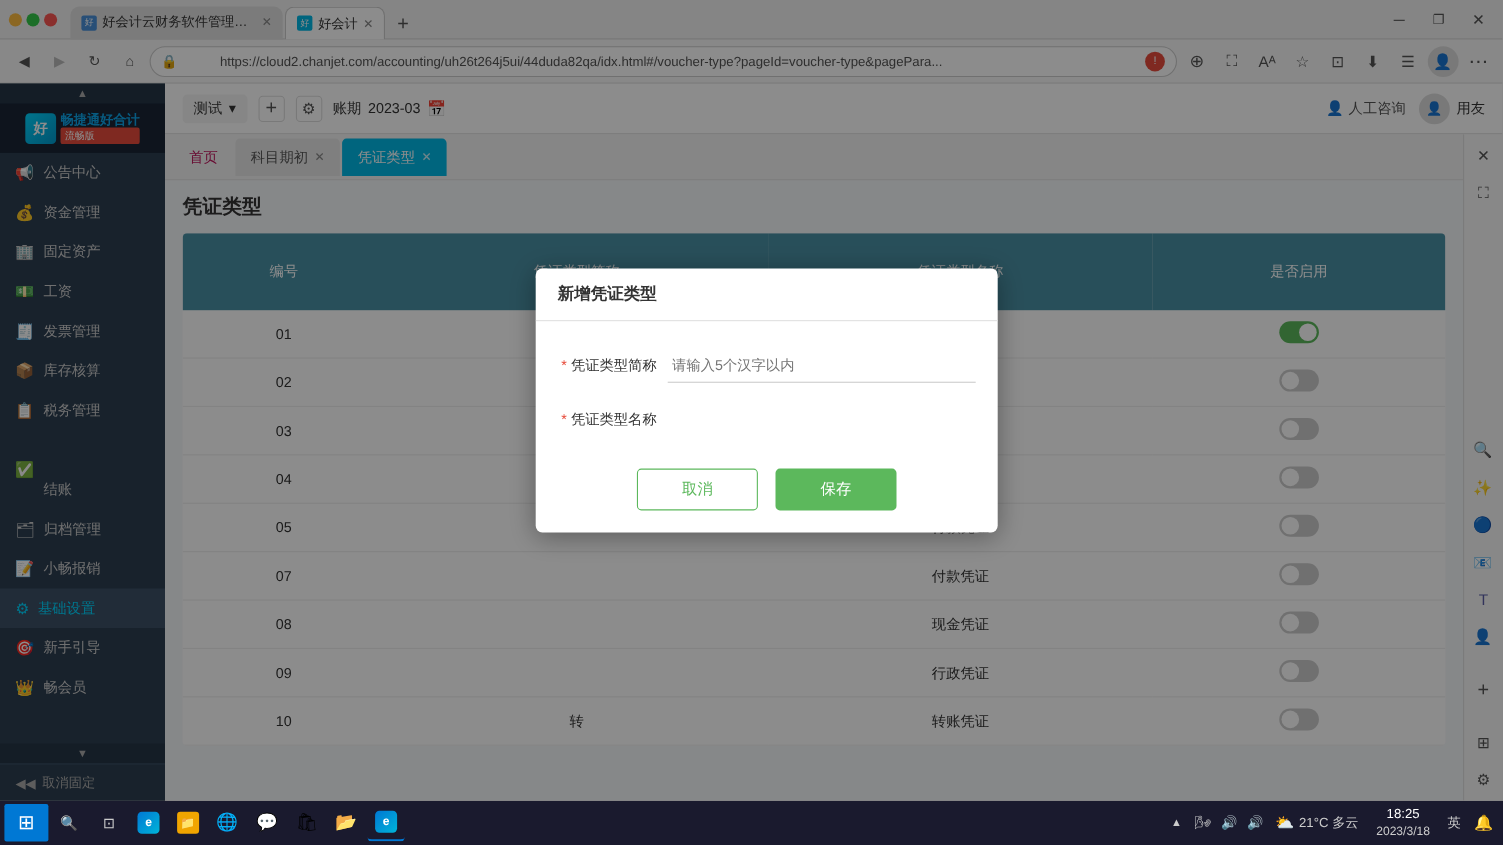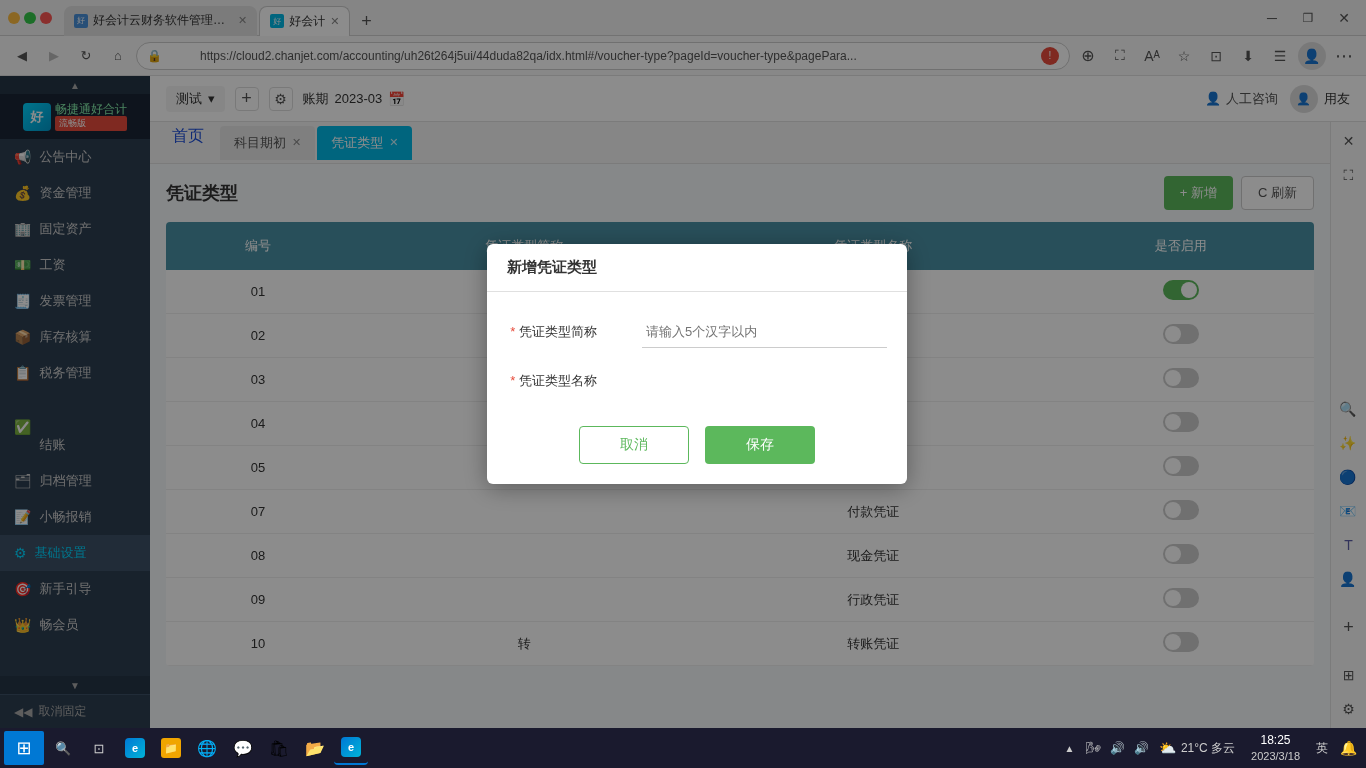"畅捷通好合计" span { color: #86efac -> #0ea5e9; font-weight: normal -> bold }
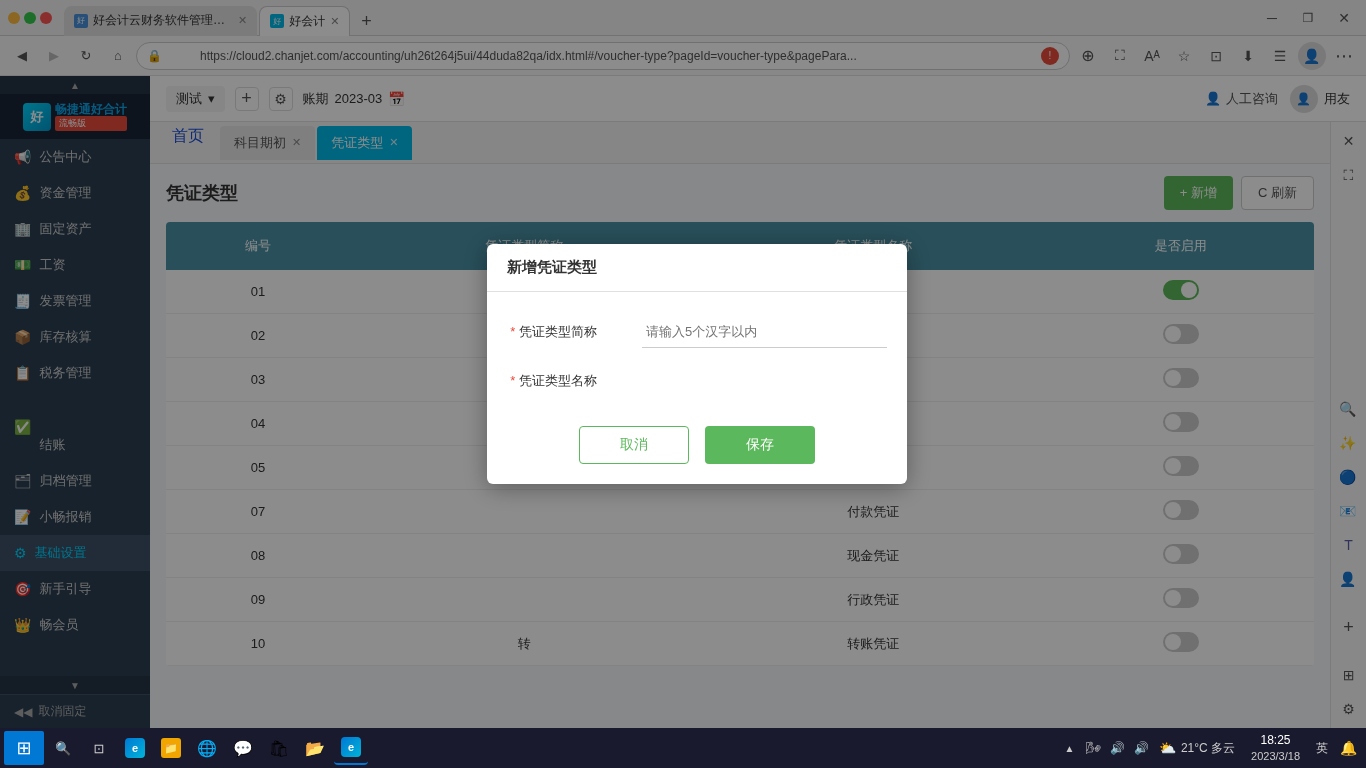"首页" div { align-items: flex-start -> center; color: #1d4ed8 -> #be185d; font-size: 16px -> 13px }
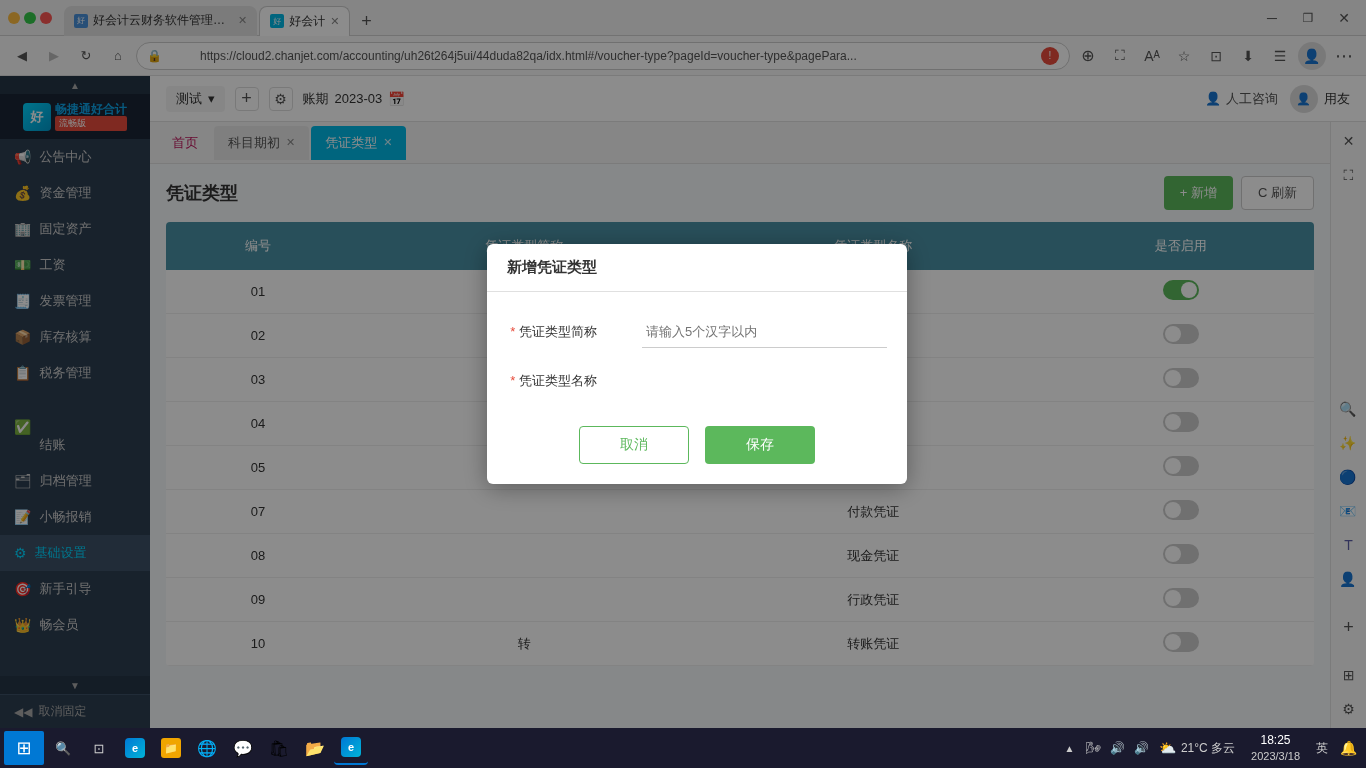"+ 新增" div { html: <div> <button>+ 新增</button> <button>C 刷新</button> </div> -> none }
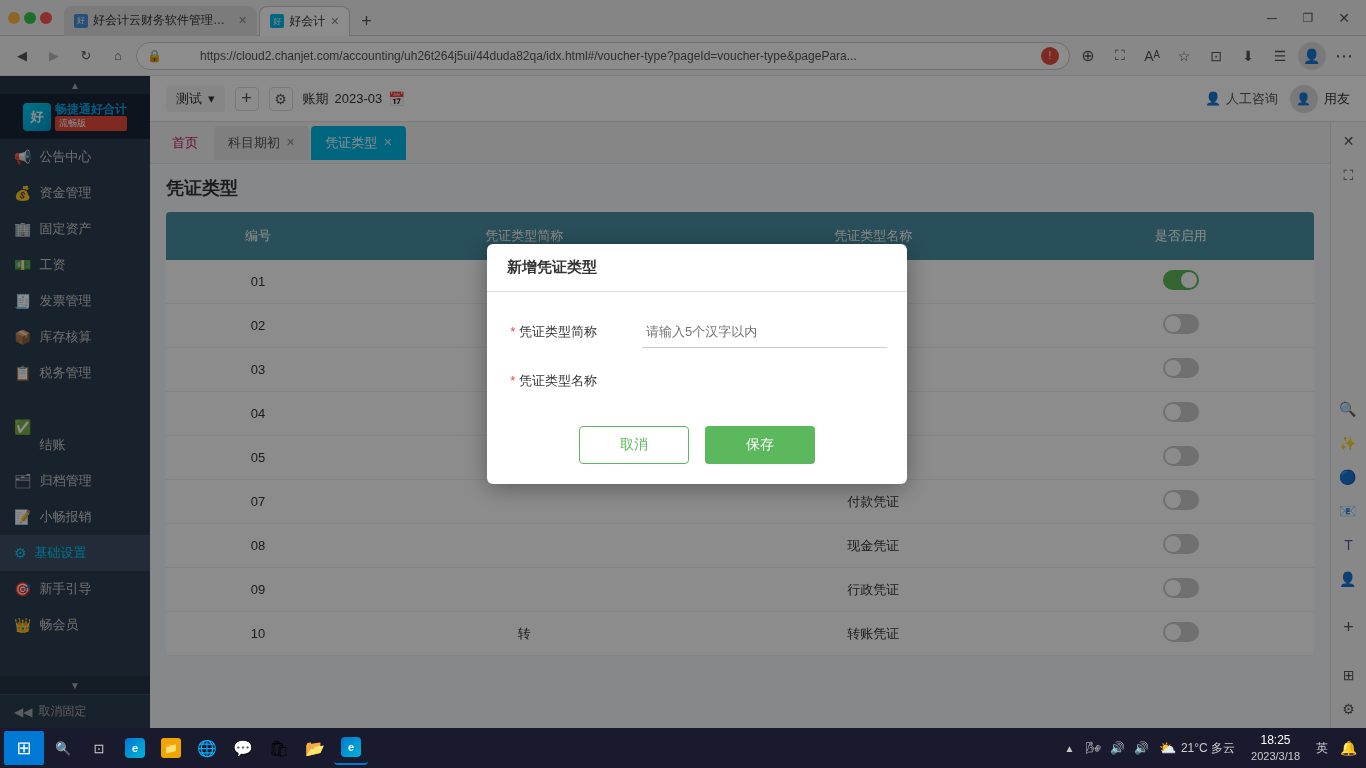"编号" th { padding: 15px 16px -> 26px 16px }
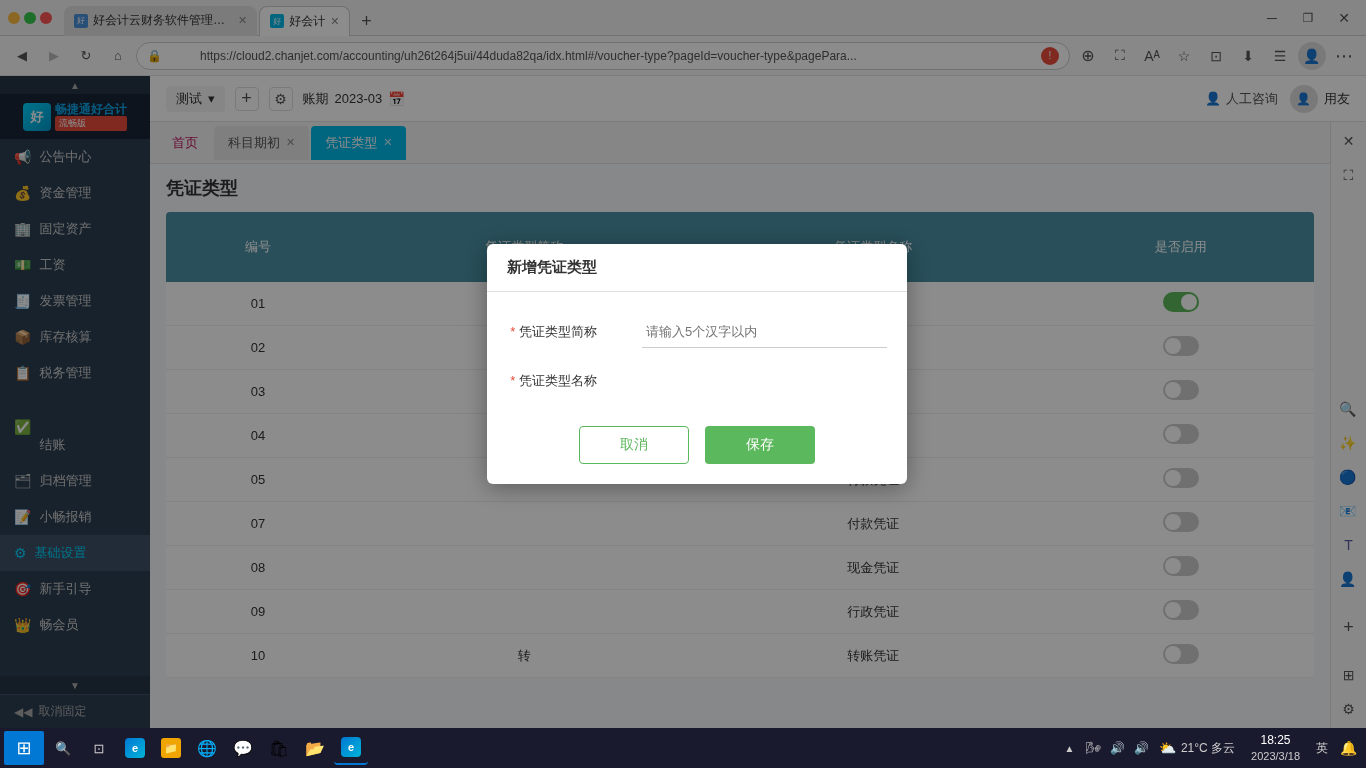"请输入5个汉字以内" input { margin-left: 35px -> none }
